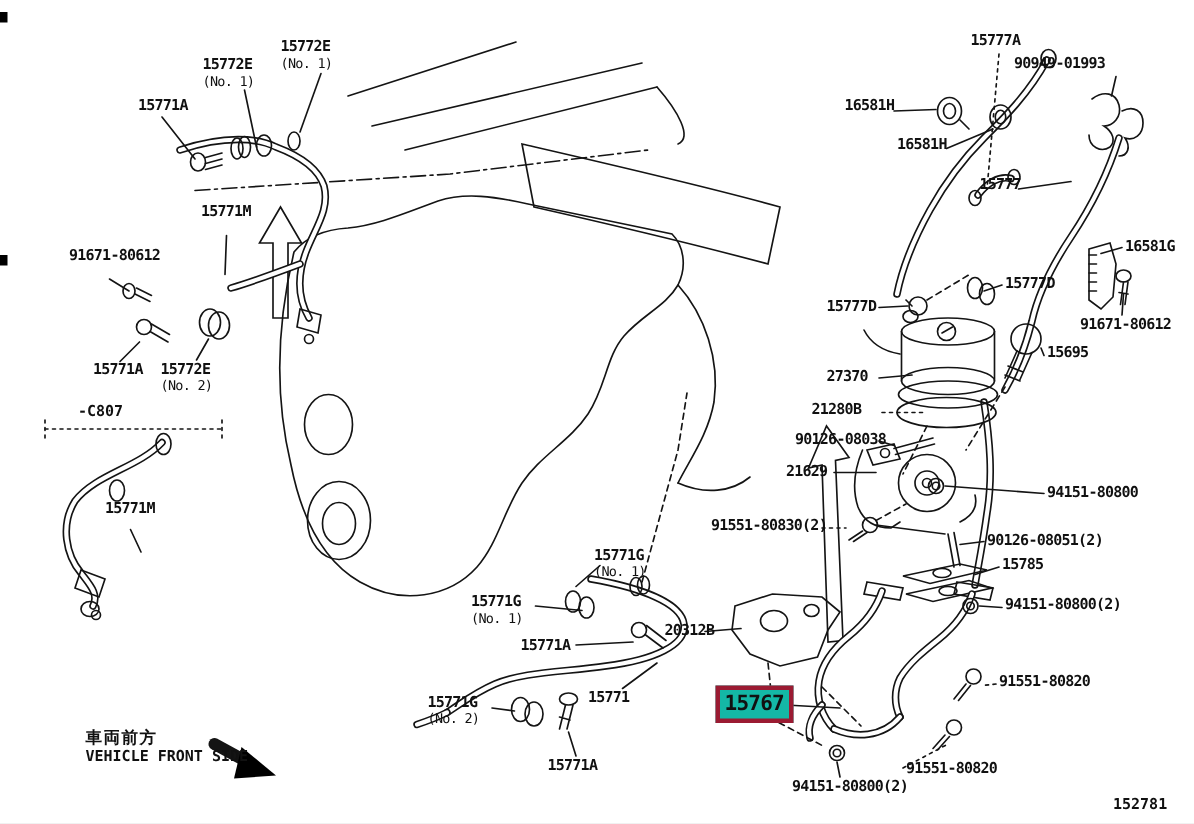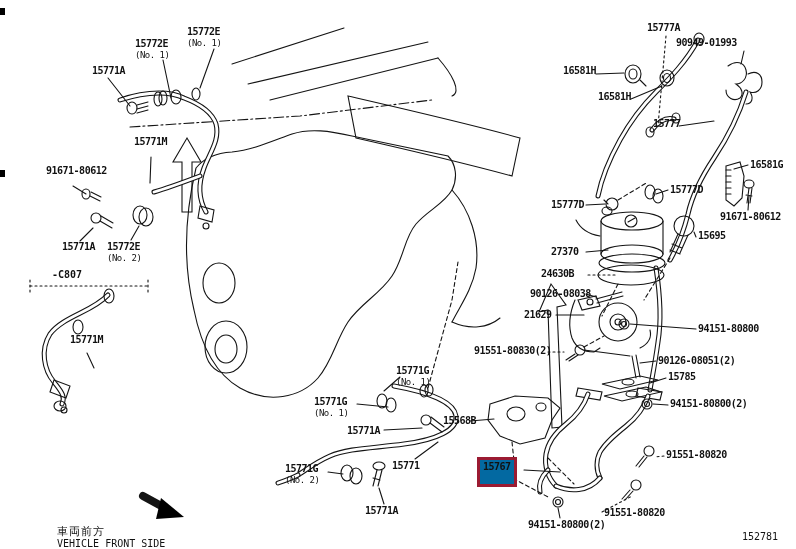"24630B" div.lbl { text: 24630B -> 21280B }
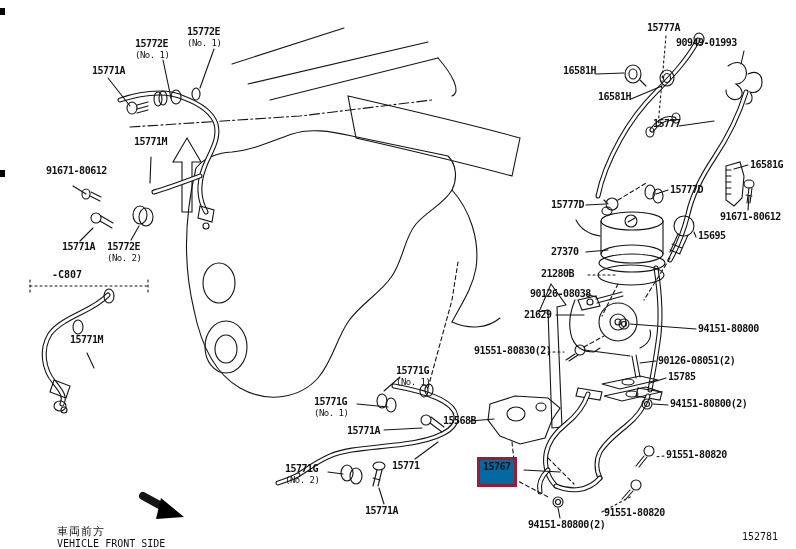"15568B" div.lbl { text: 15568B -> 20312B }
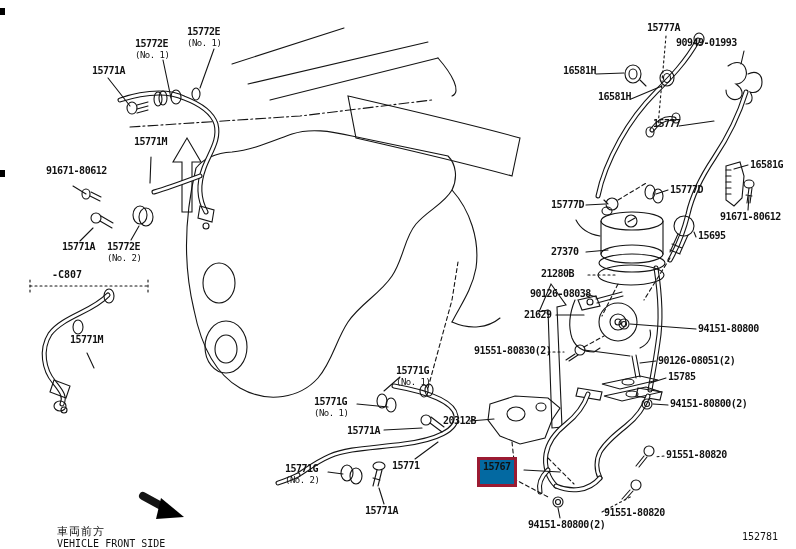"15767" .hlbox { background: #0369a1 -> #14b8a6; font-size: 10px -> 14px; padding: 1px 3px 12px 3px -> 1px 3px 2px 3px }
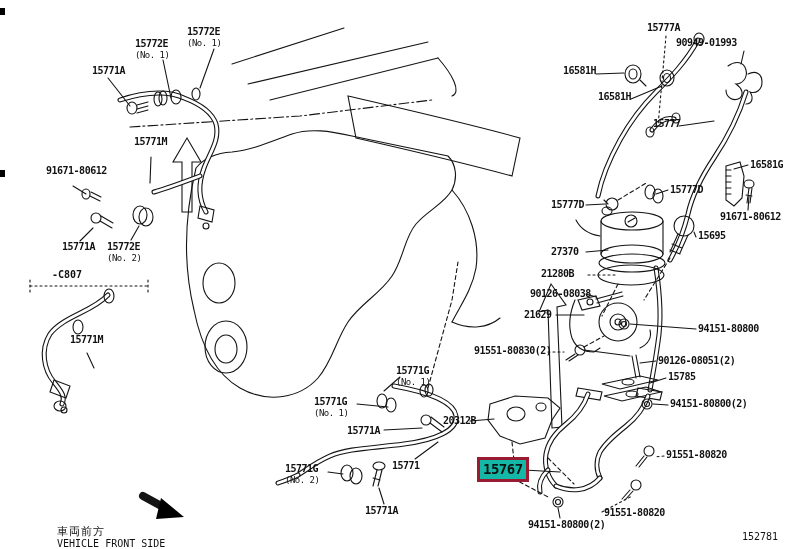"車両前方" .footnote { font-weight: normal -> bold; margin-top: 40px -> none }
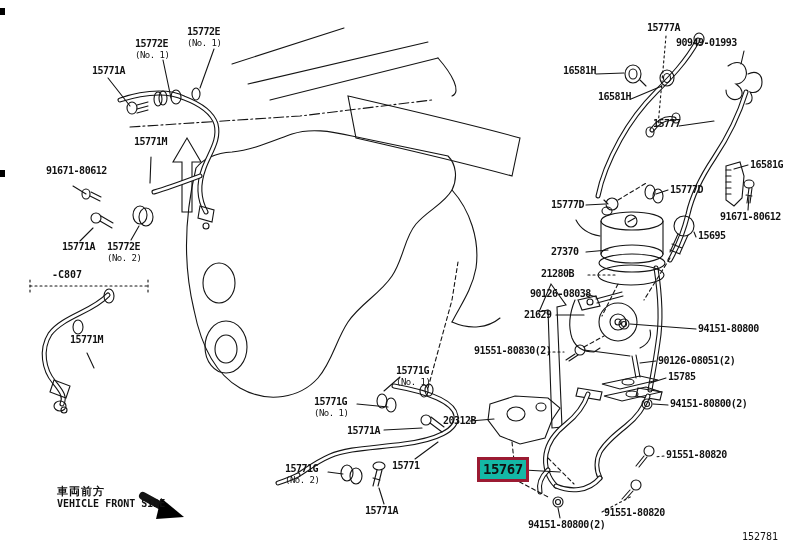"152781" .docnum { font-weight: normal -> bold }
